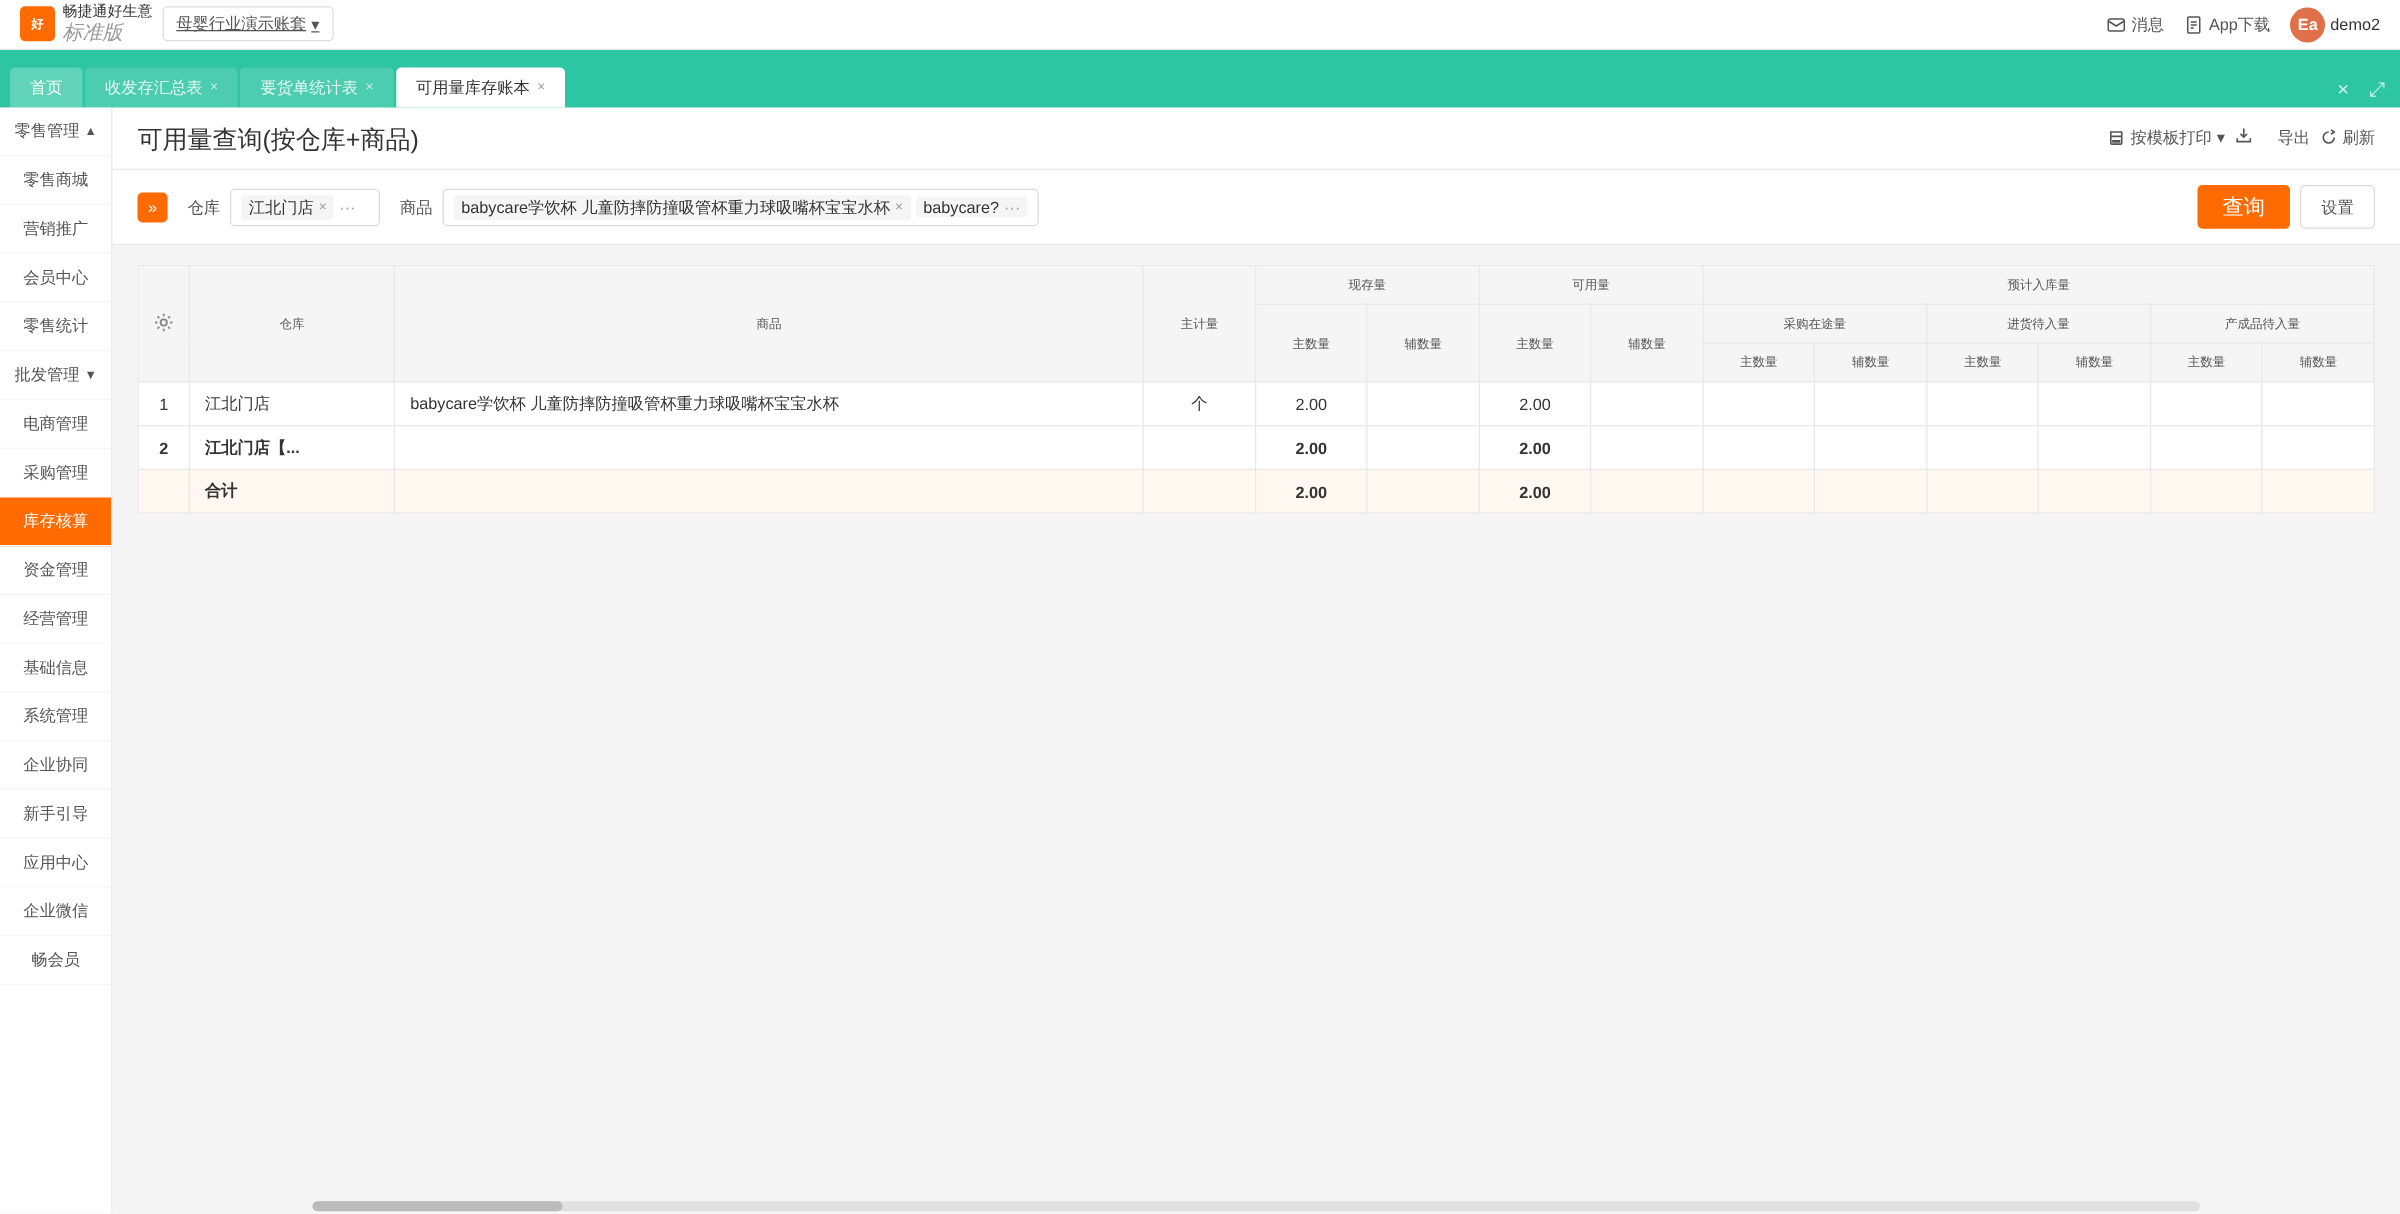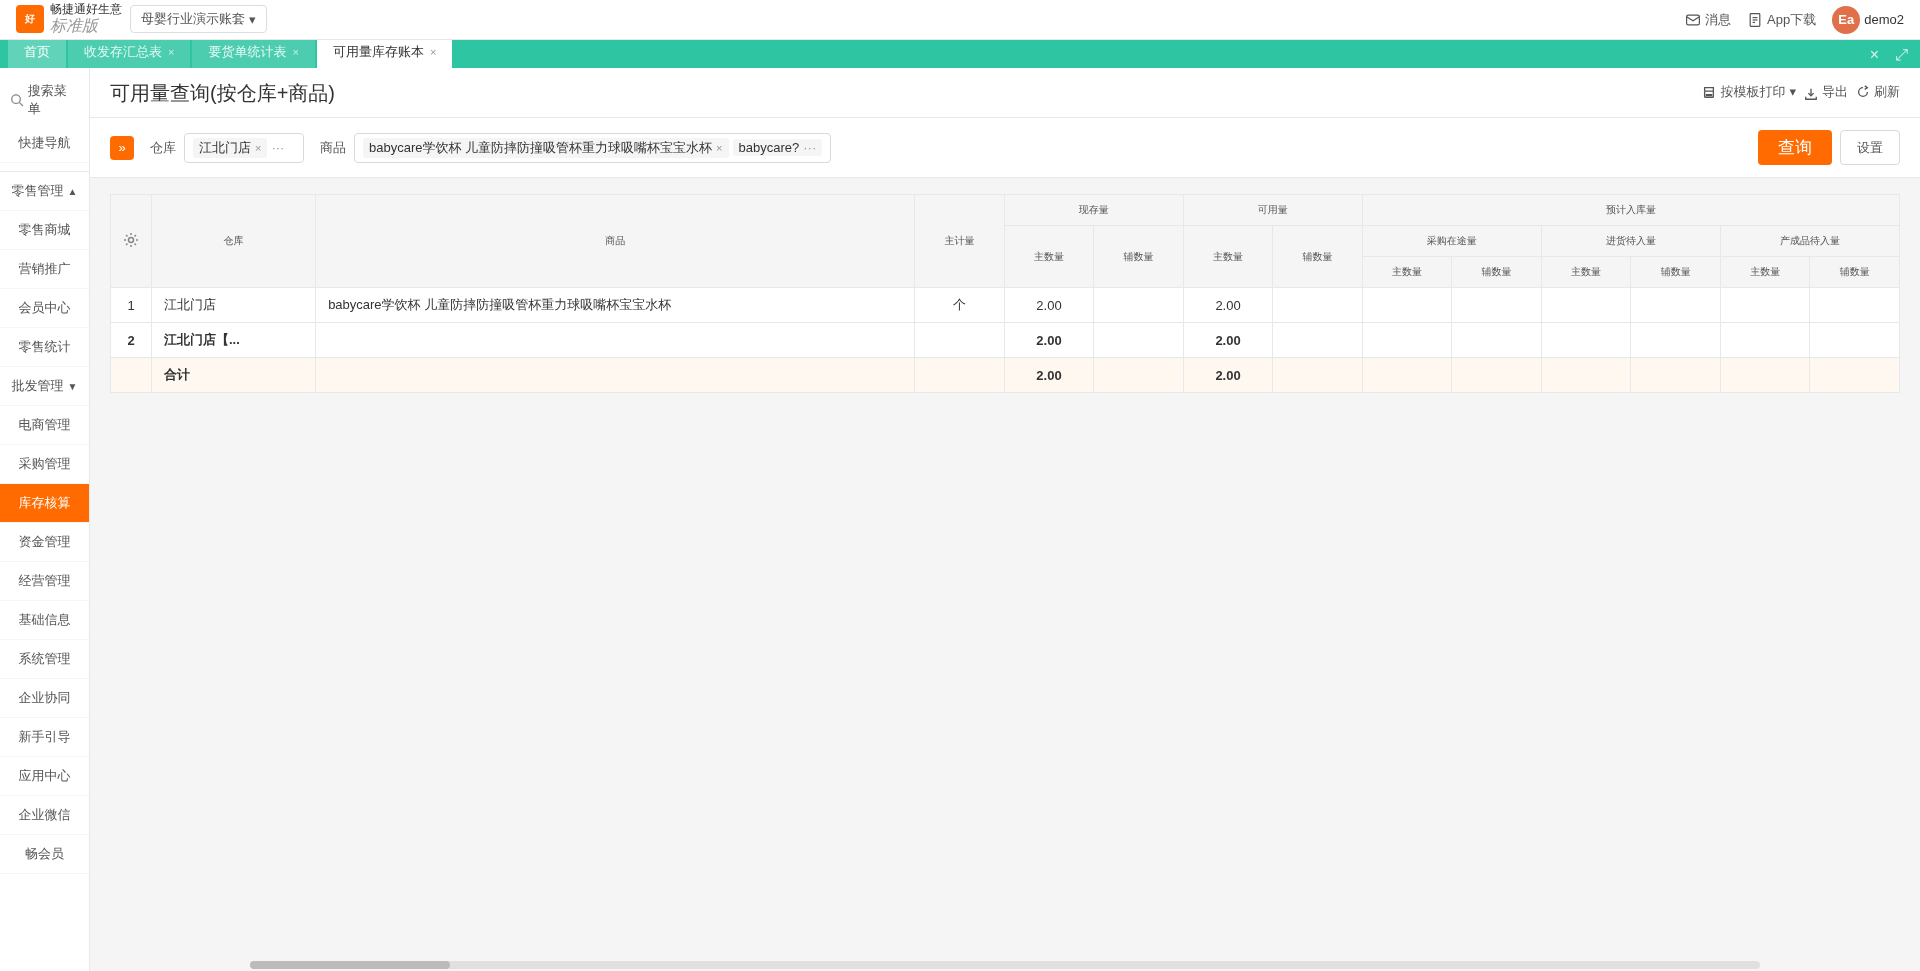"母婴行业演示账套" .industry-selector { text-decoration: none -> underline }
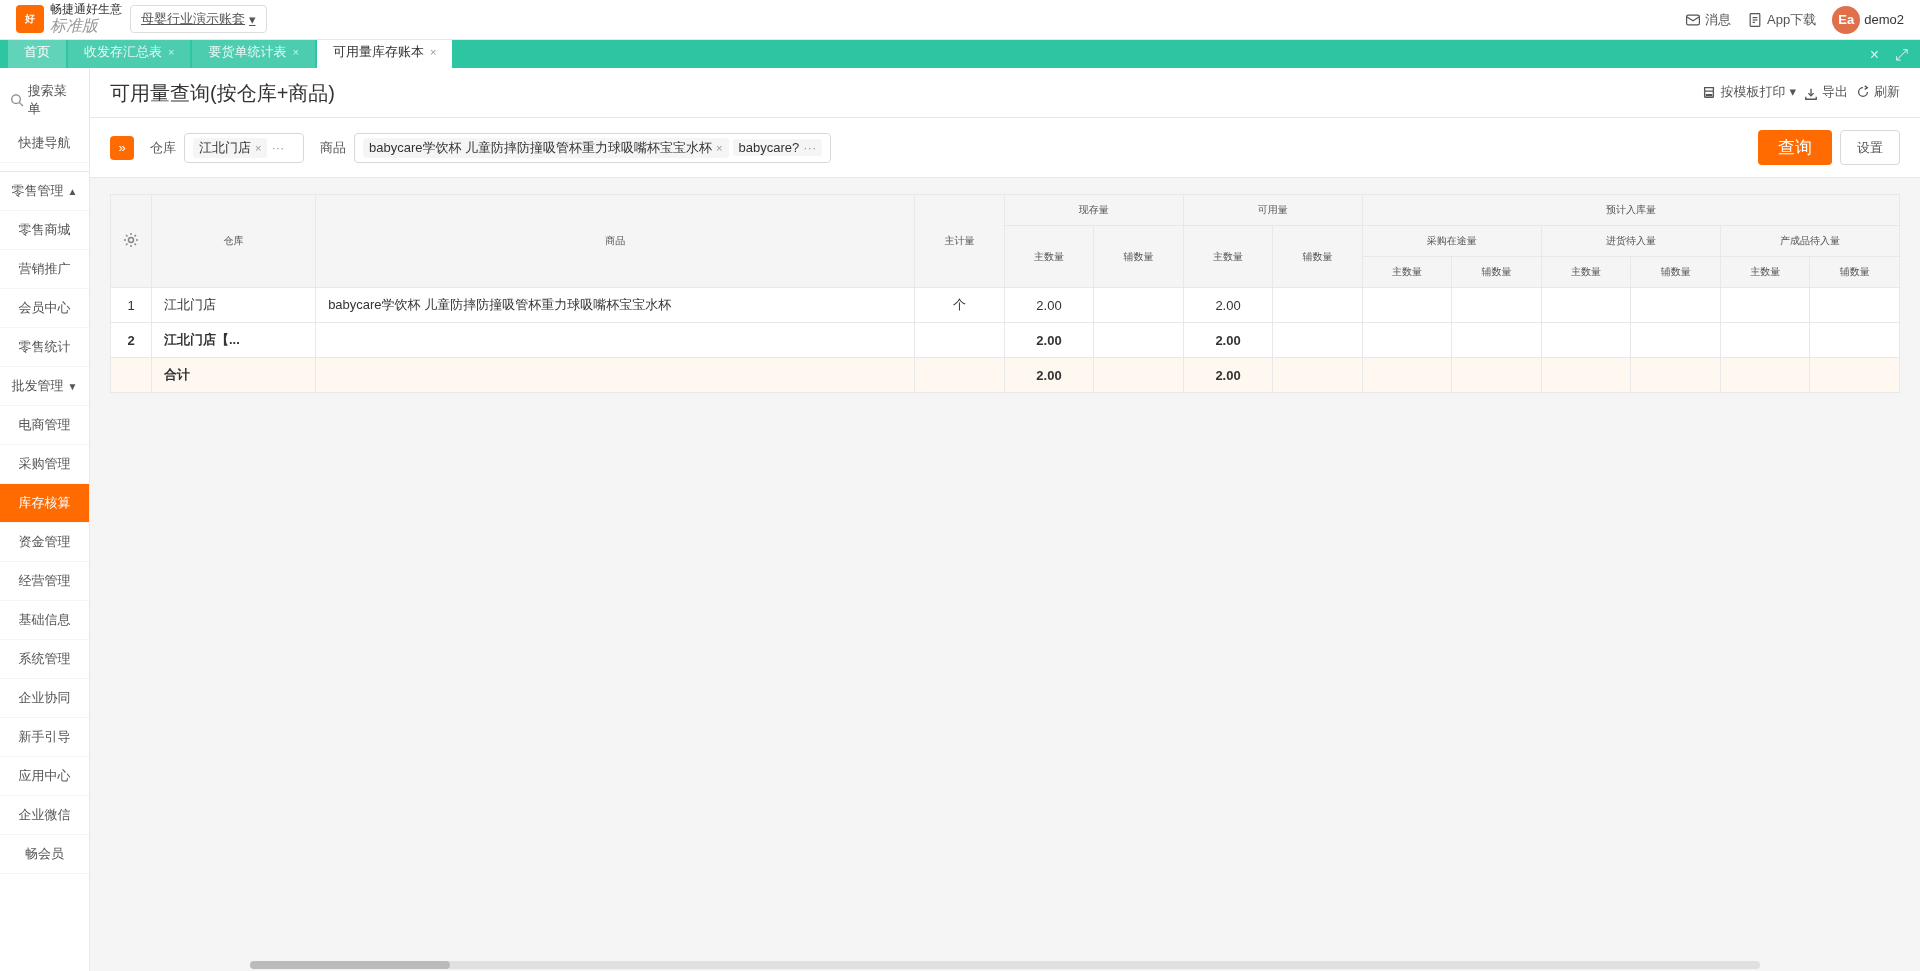"首页" .nav-tabs { height: 28px -> 46px }
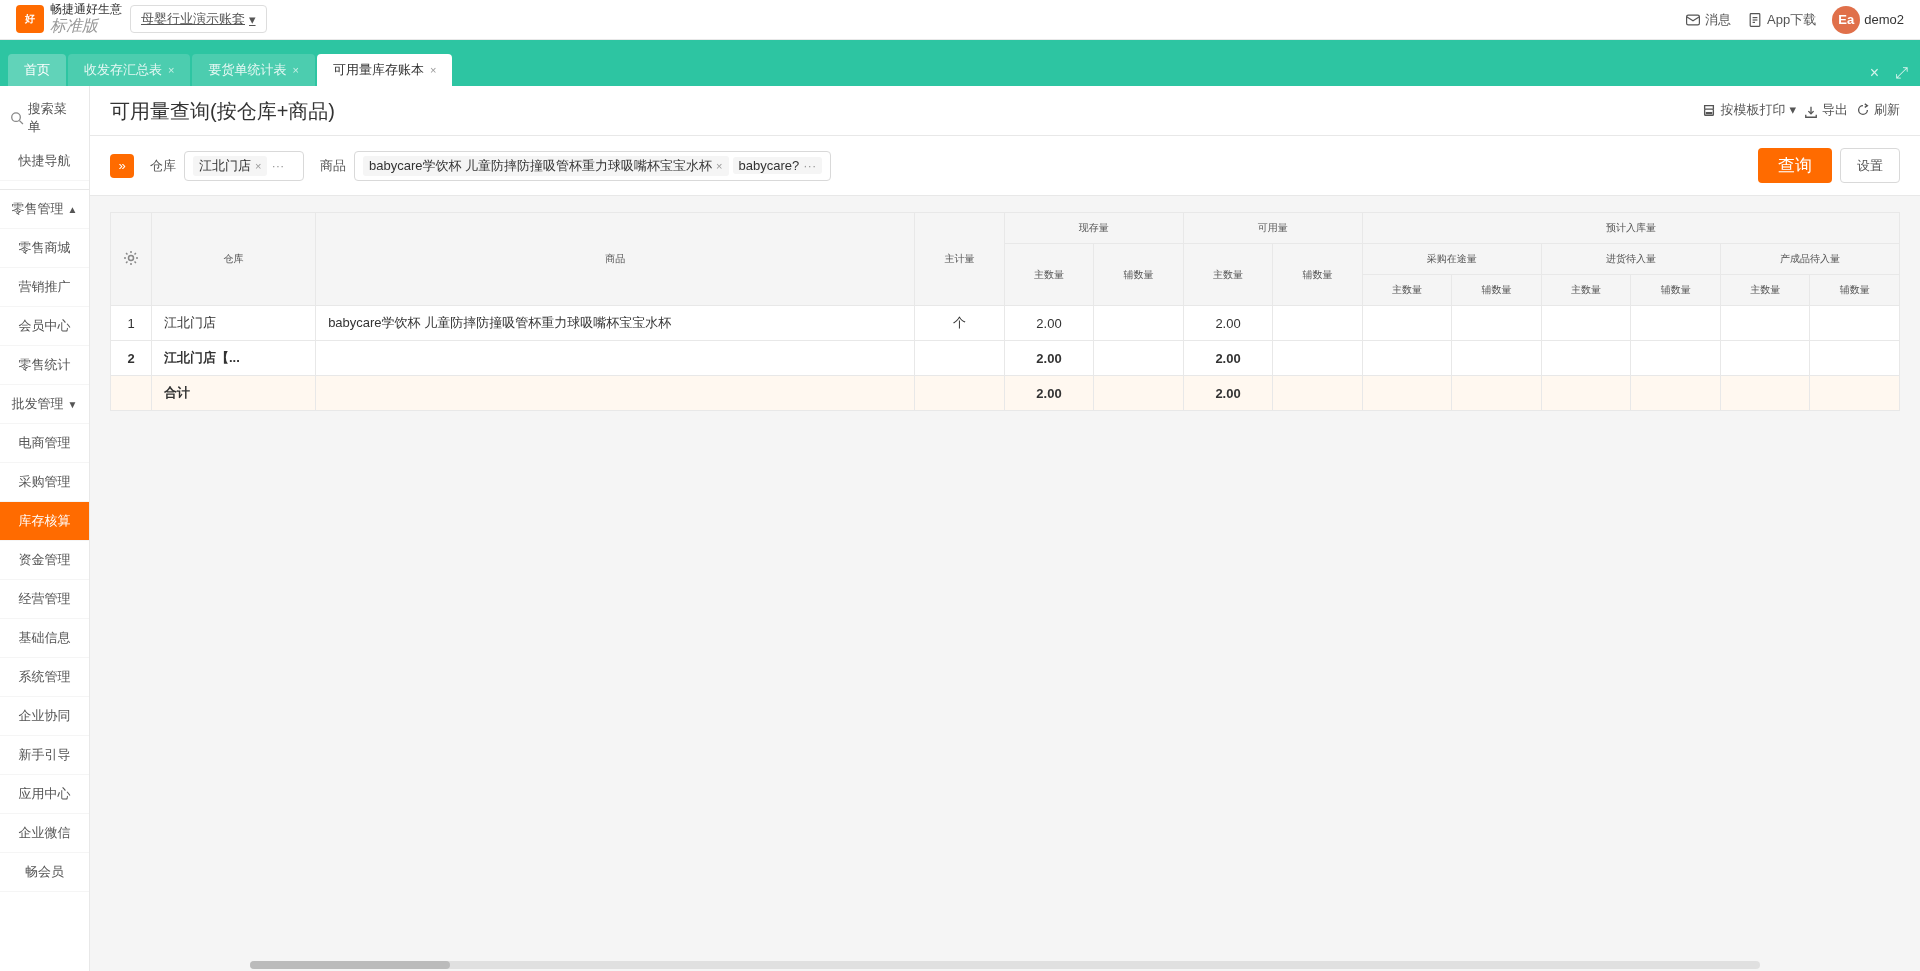"搜索菜单" div.sidebar-top { html: <div> <div> <svg> <circle></circle> <line></line> </svg> <span>搜索菜单</span> </div> <div> <span>快捷导航</span> </div> </div> -> none }
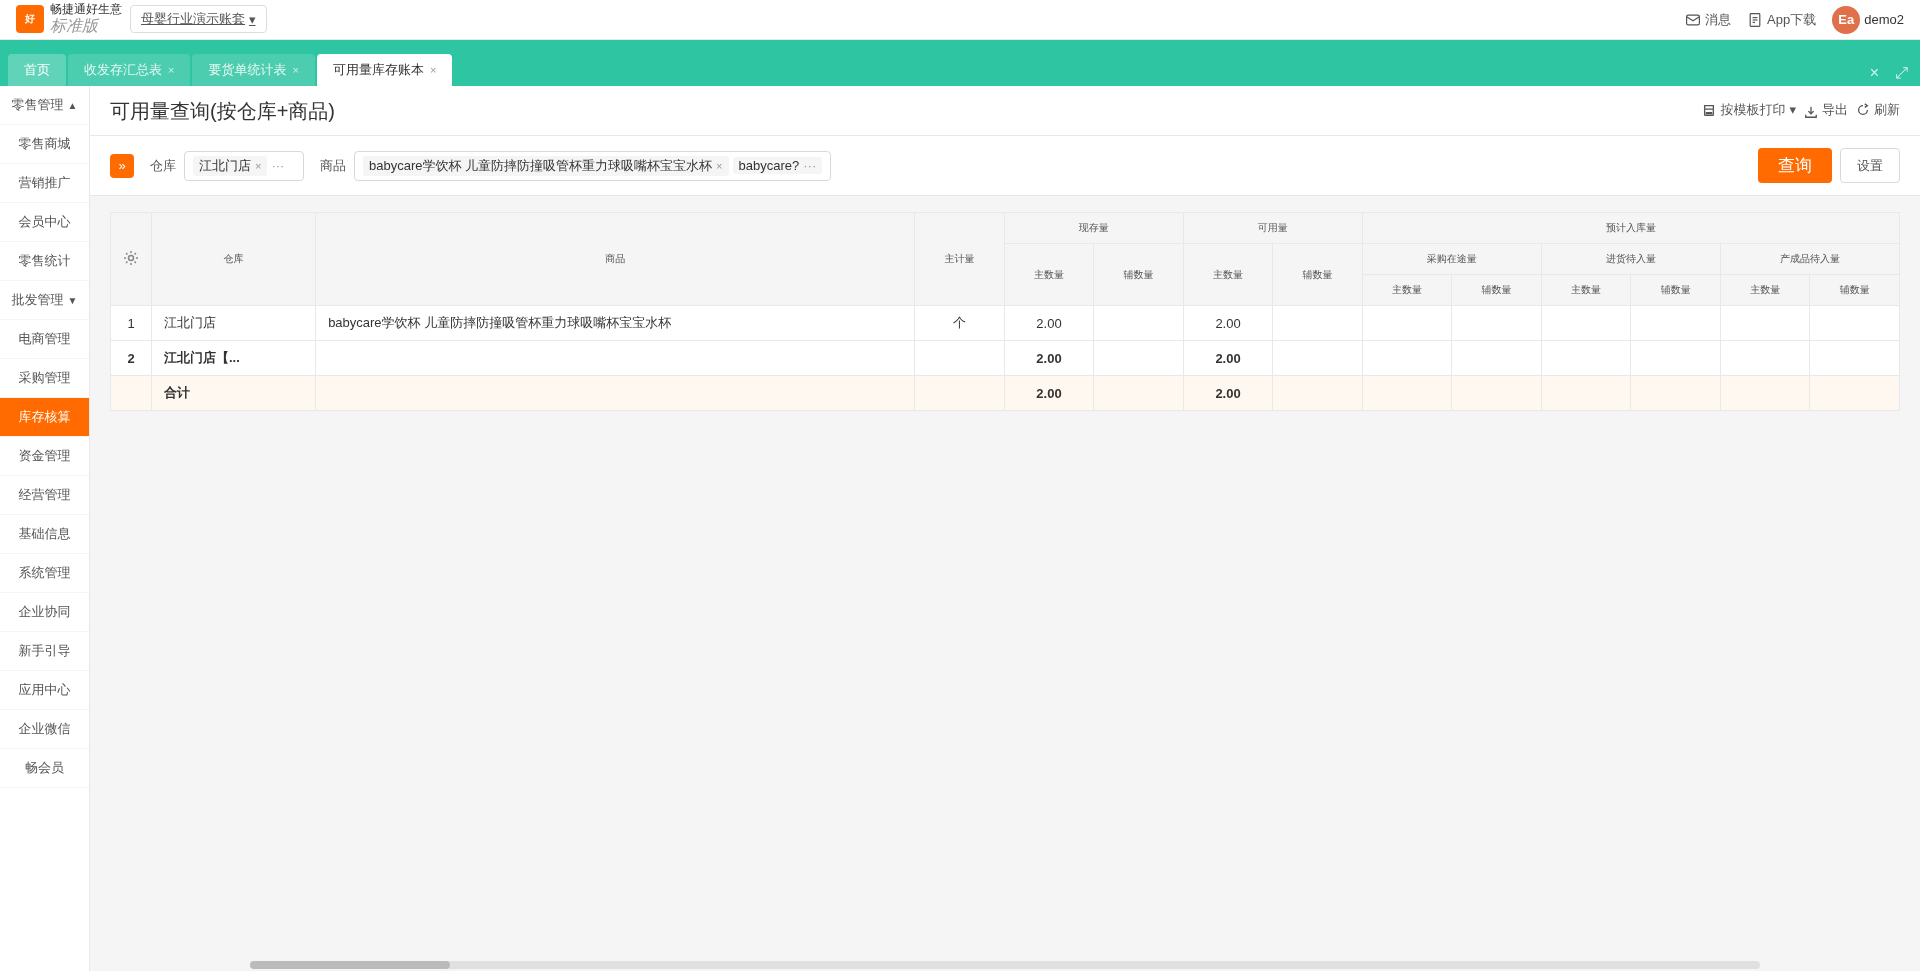"导出" .btn-export { align-items: flex-end -> flex-start; gap: 4px -> 20px }
